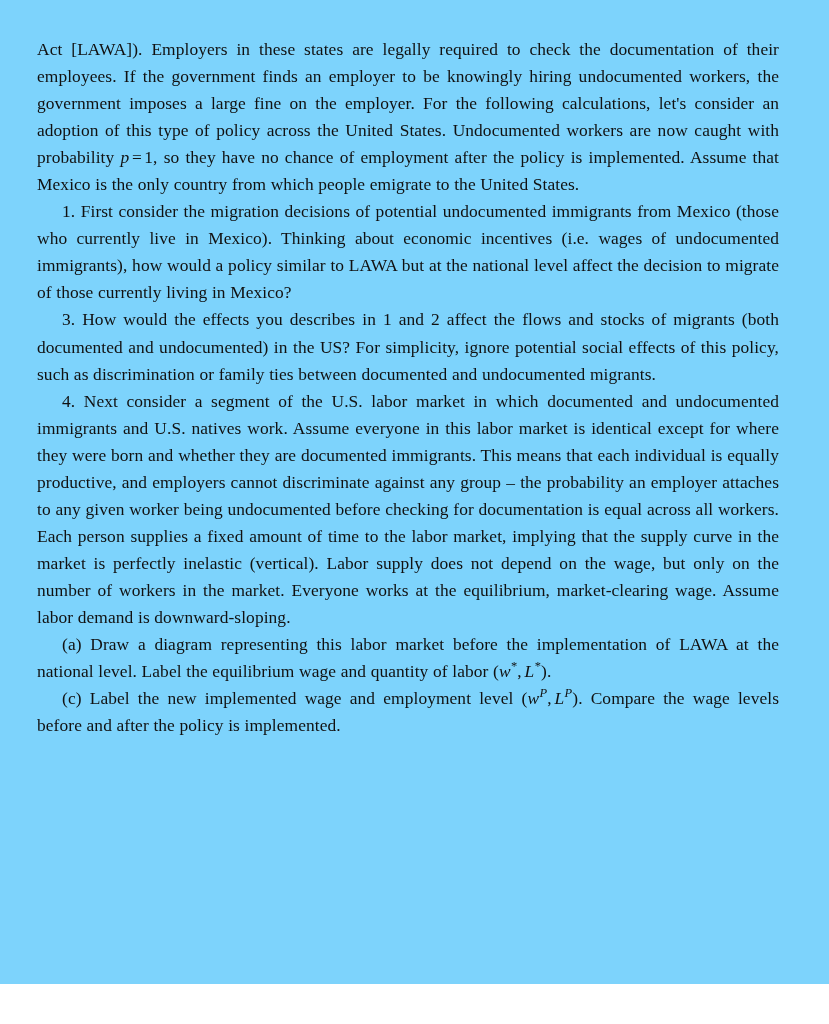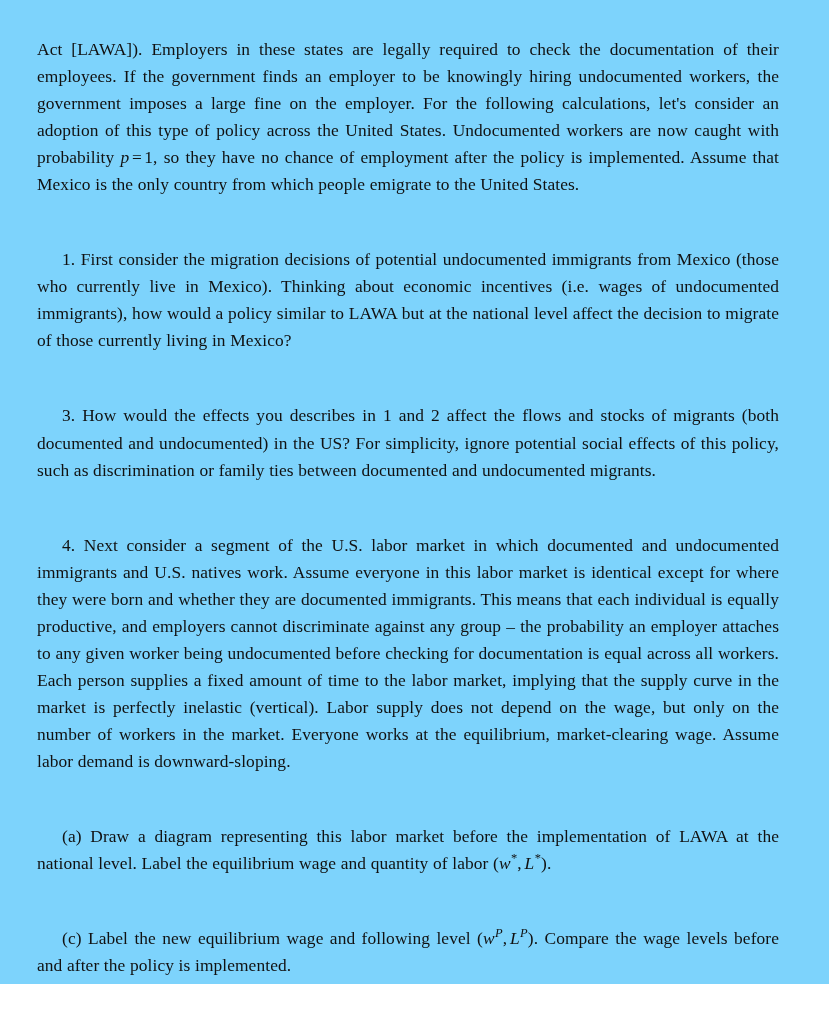"1. First consider the migration" p.para.indent { margin-top: 48px -> none }
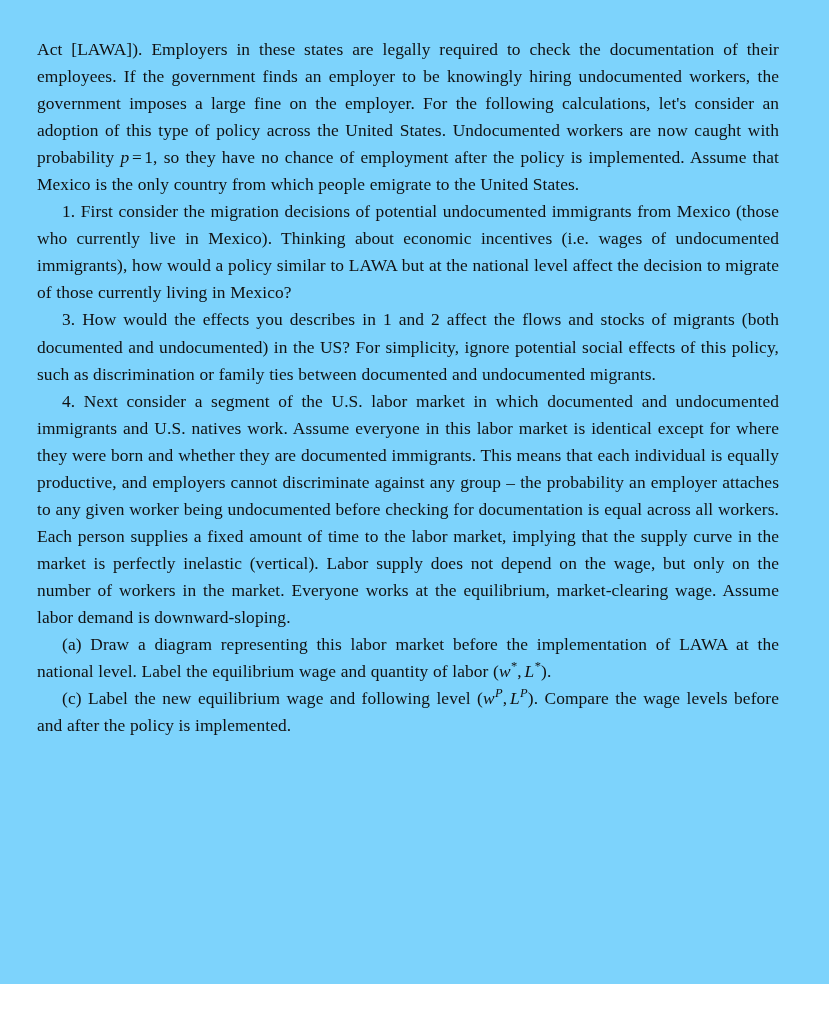"(c) Label the new equilibrium" span { text: equilibrium wage and following -> implemented wage and employment }
